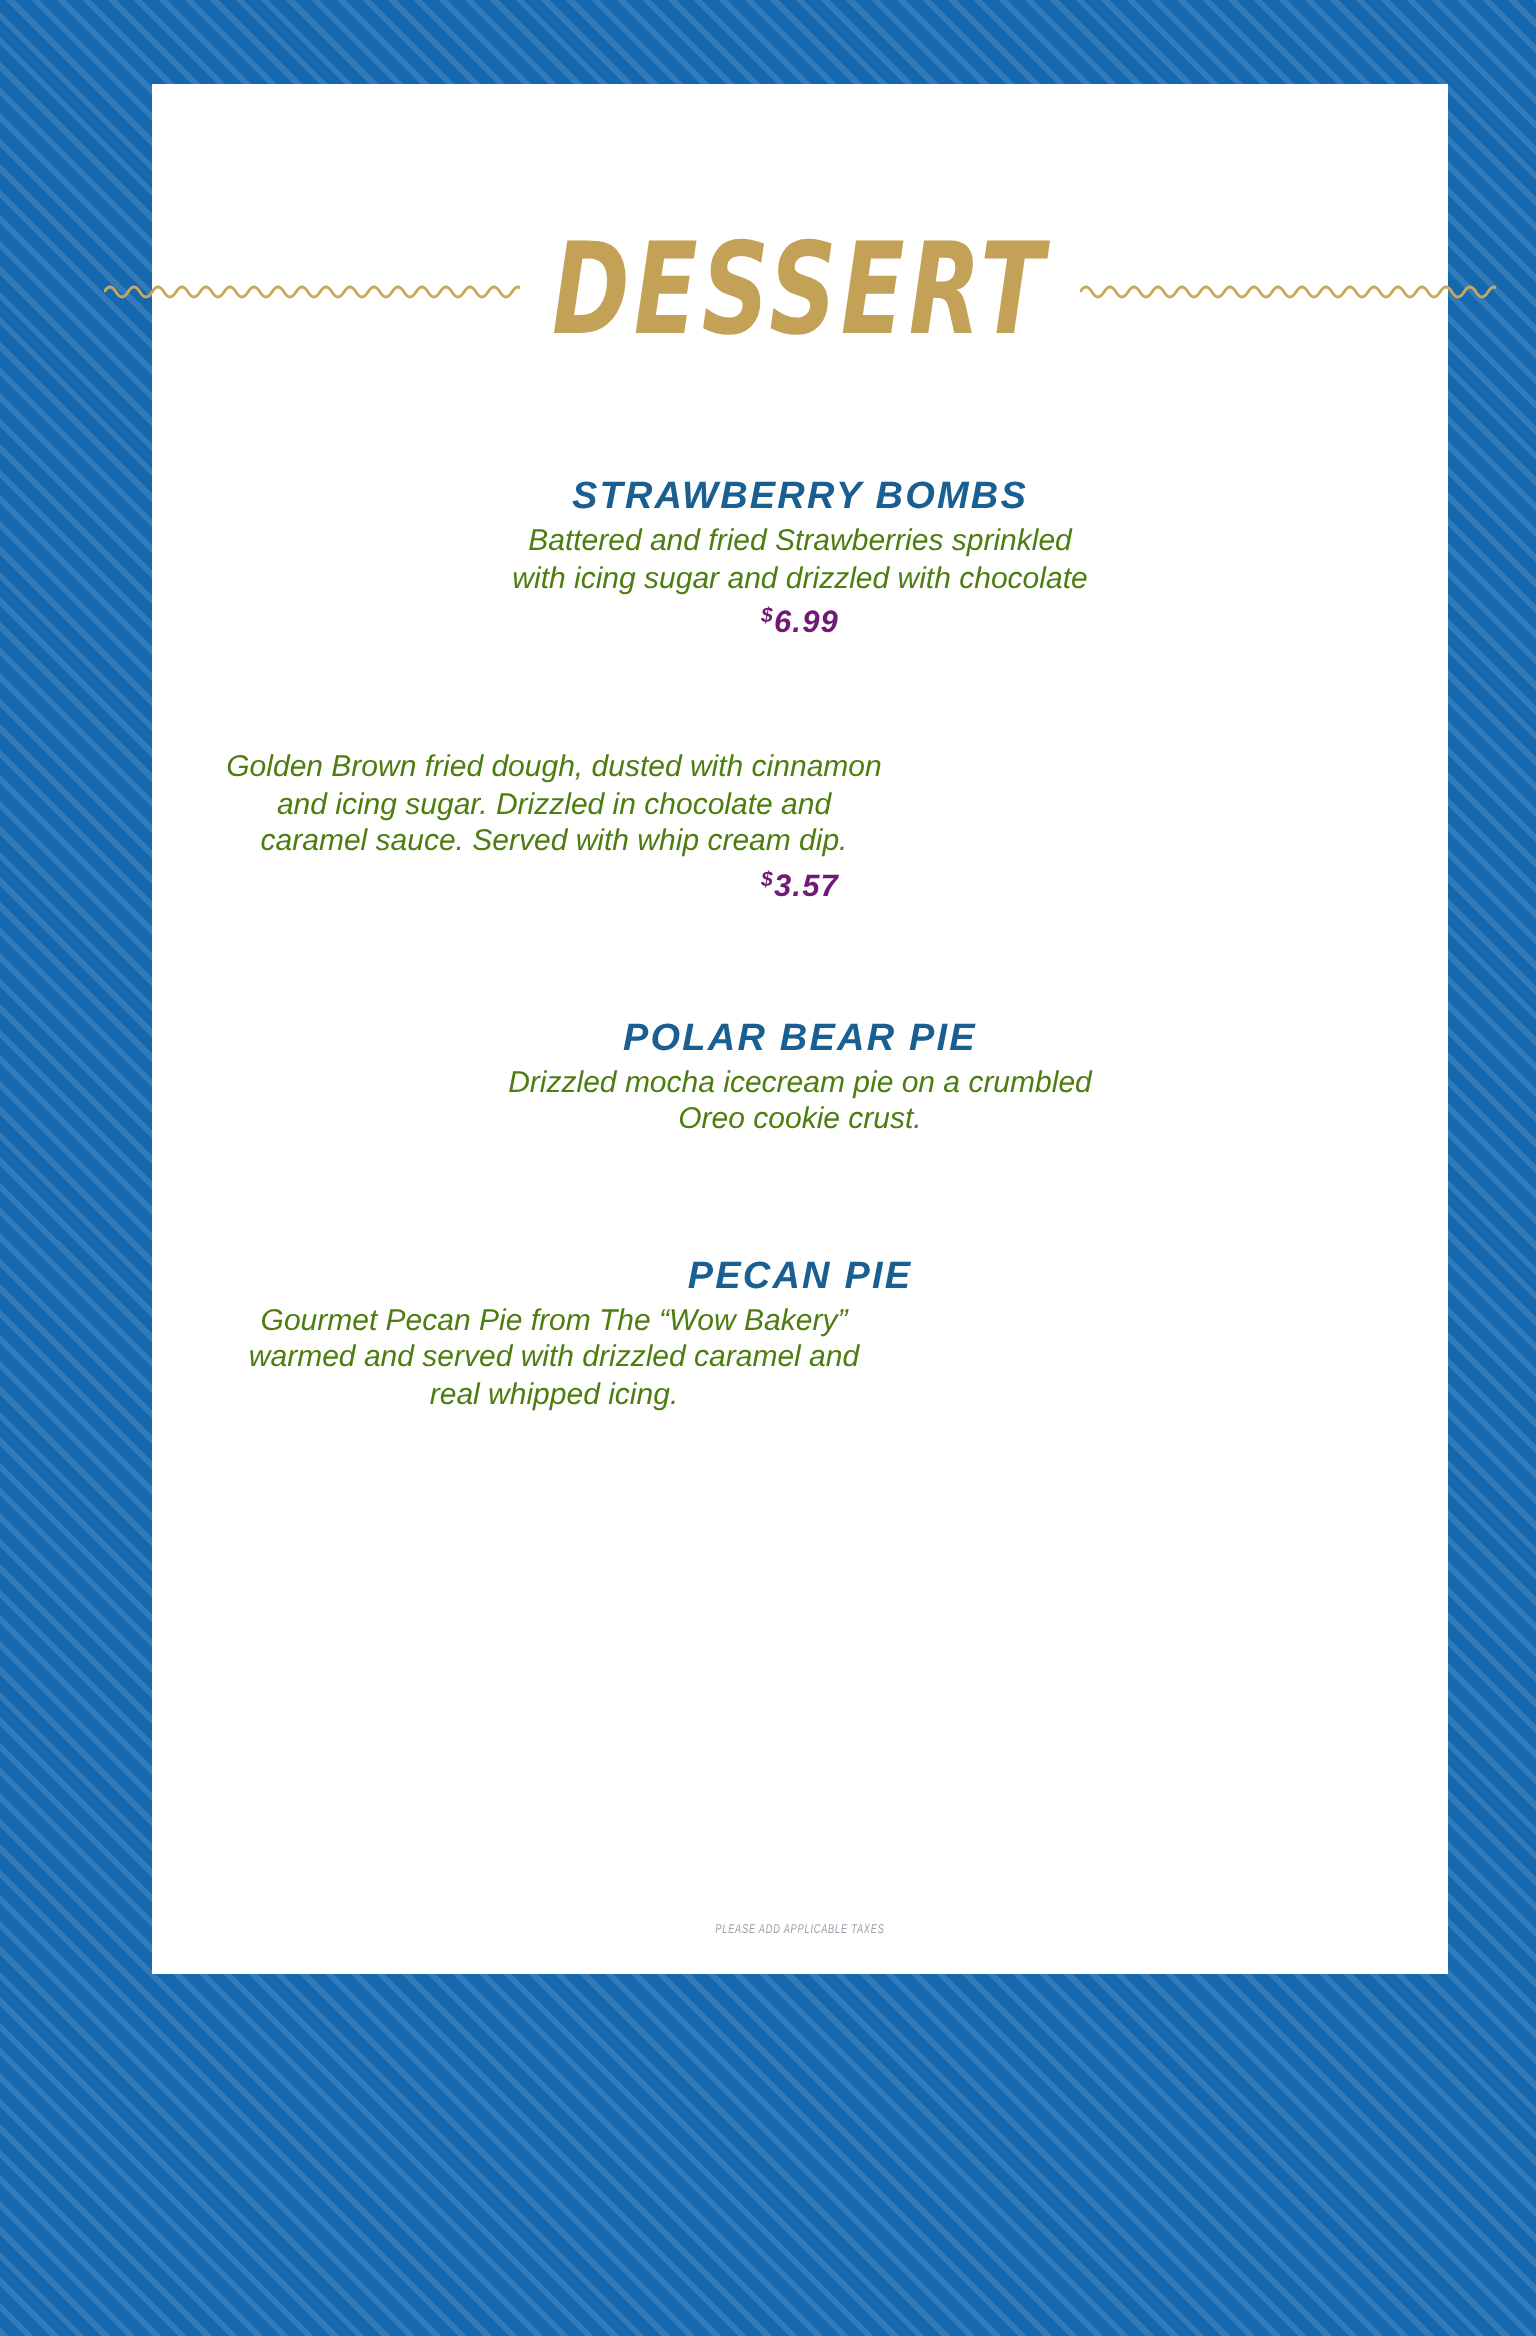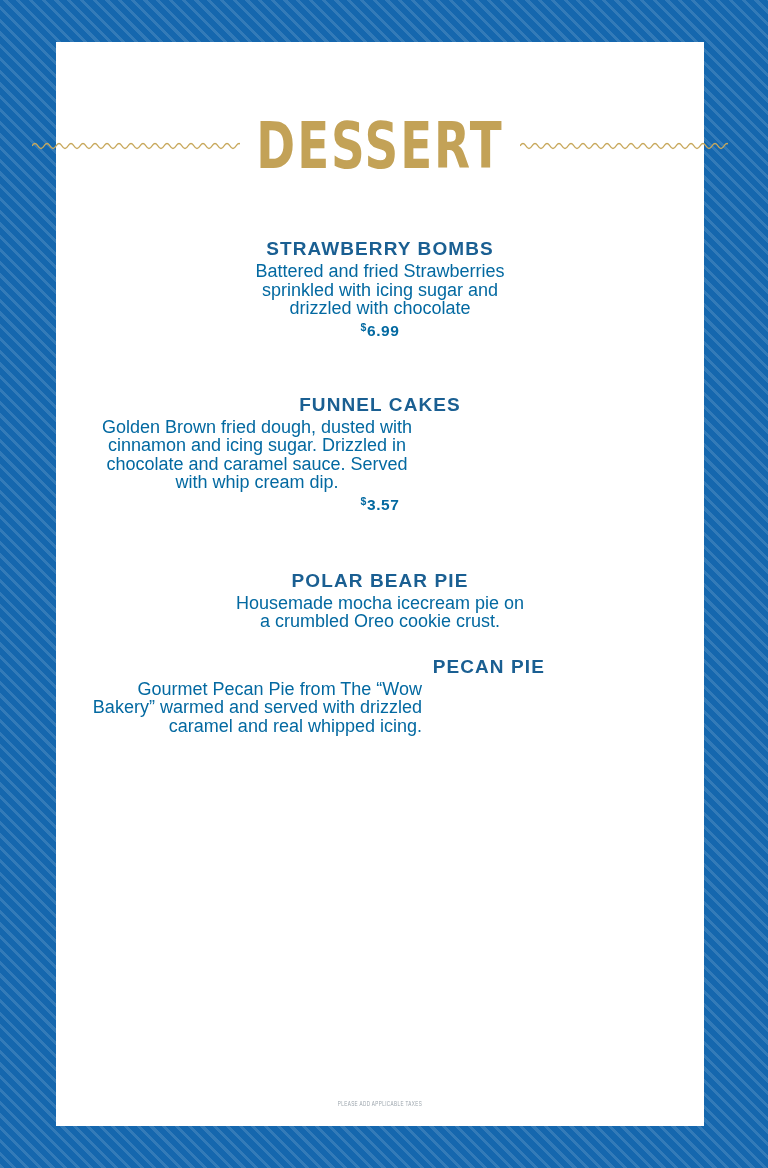"DESSERT" .card { font-style: none -> italic; height: 1084px -> 945px; left: 56px -> 76px }
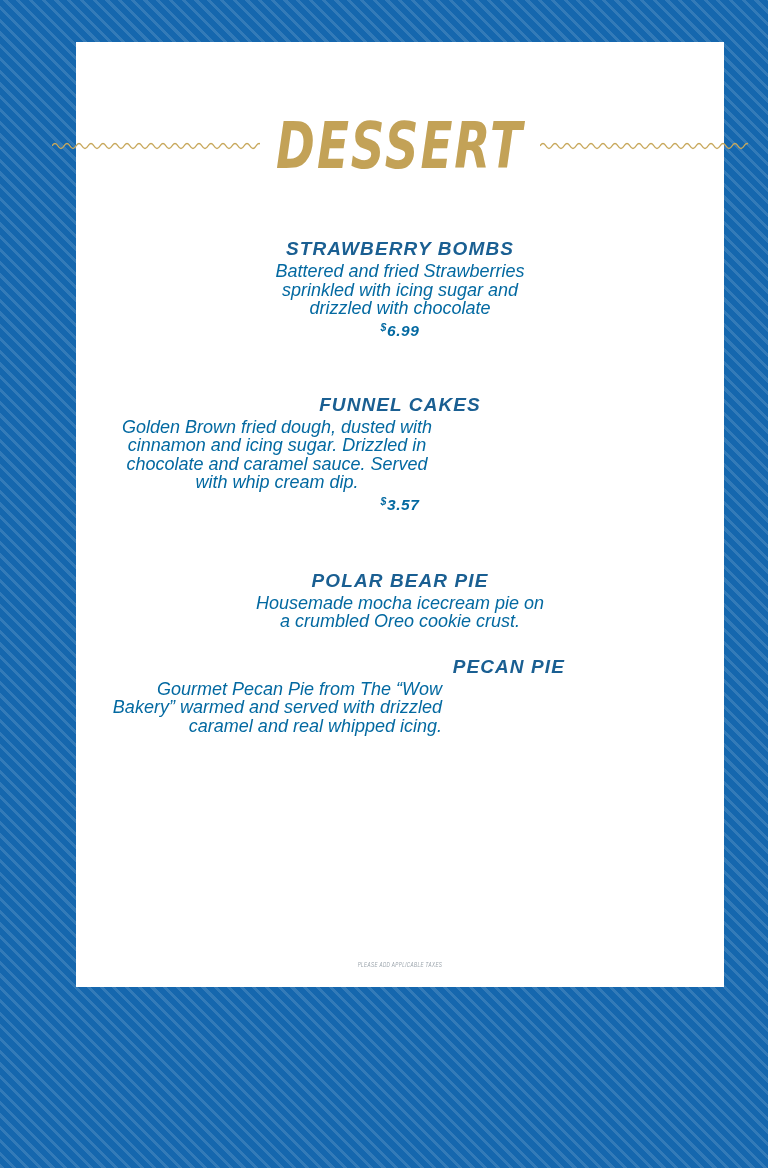"Battered and fried Strawberries" .item-desc { color: #0369a1 -> #4d7c0f; font-size: 18px -> 15px }
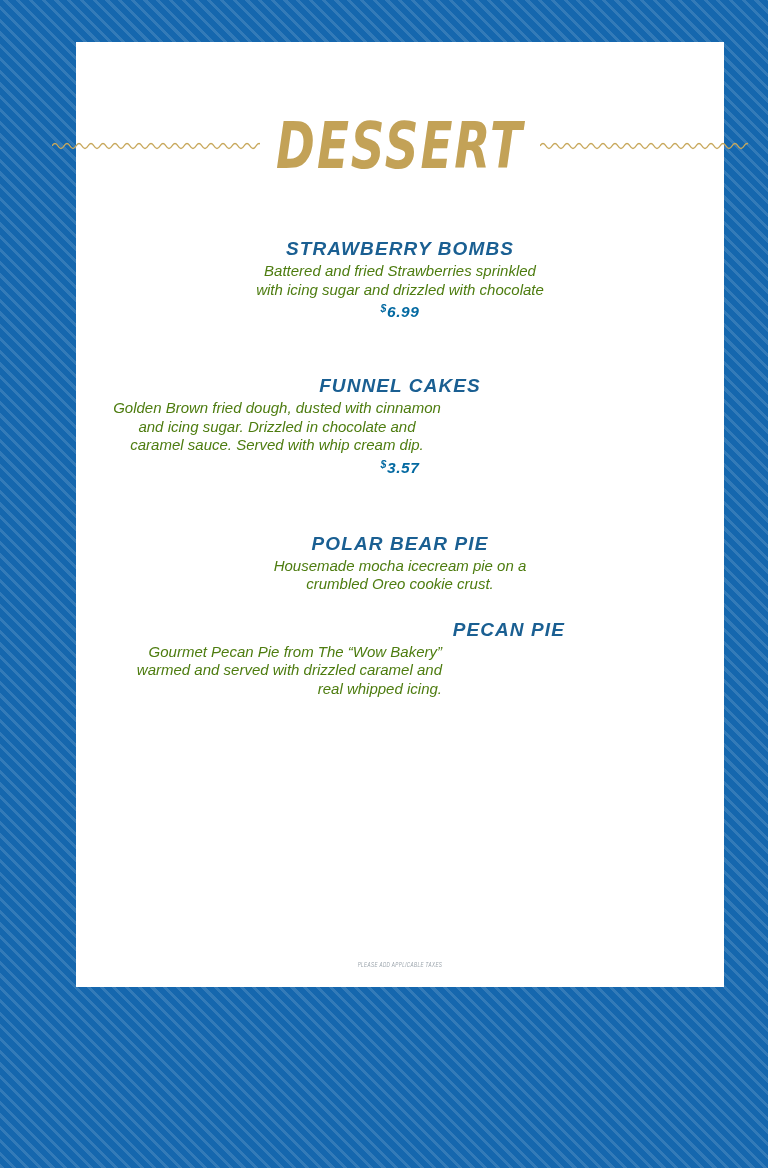"$6.99" .item-price { color: #0369a1 -> #701a75 }
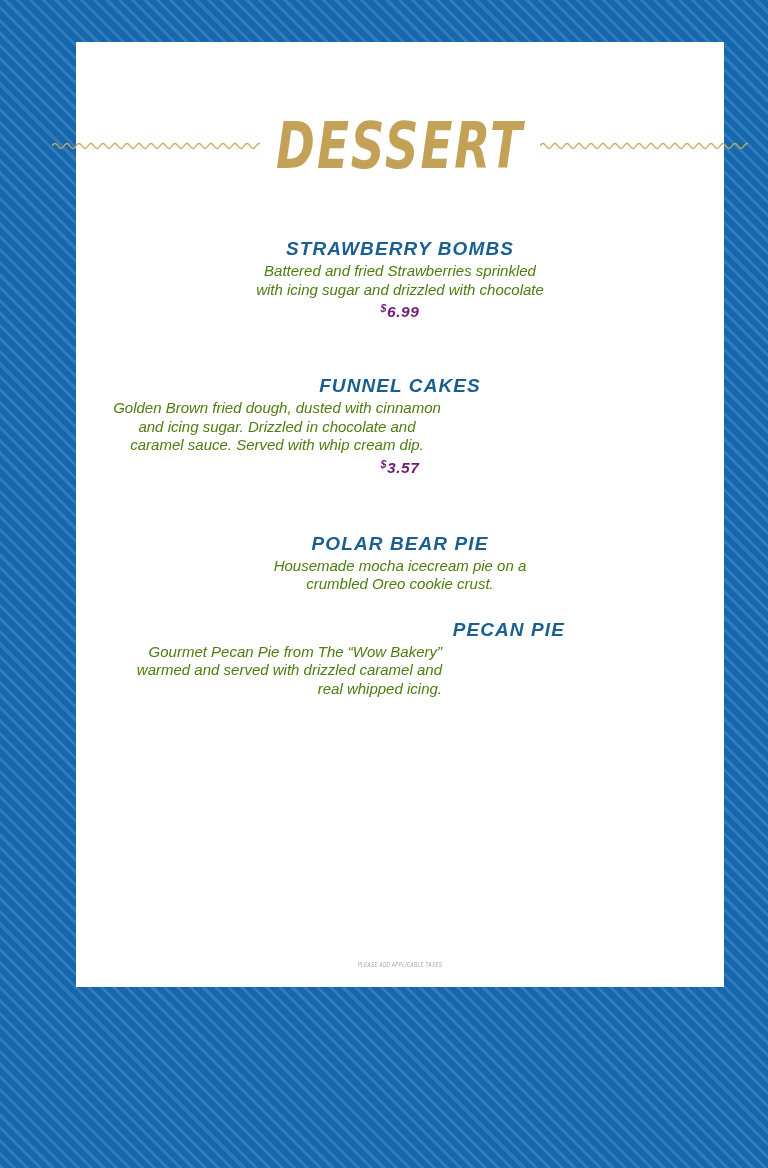"FUNNEL CAKES" div.item-name { html: <div>FUNNEL CAKES</div> -> none }
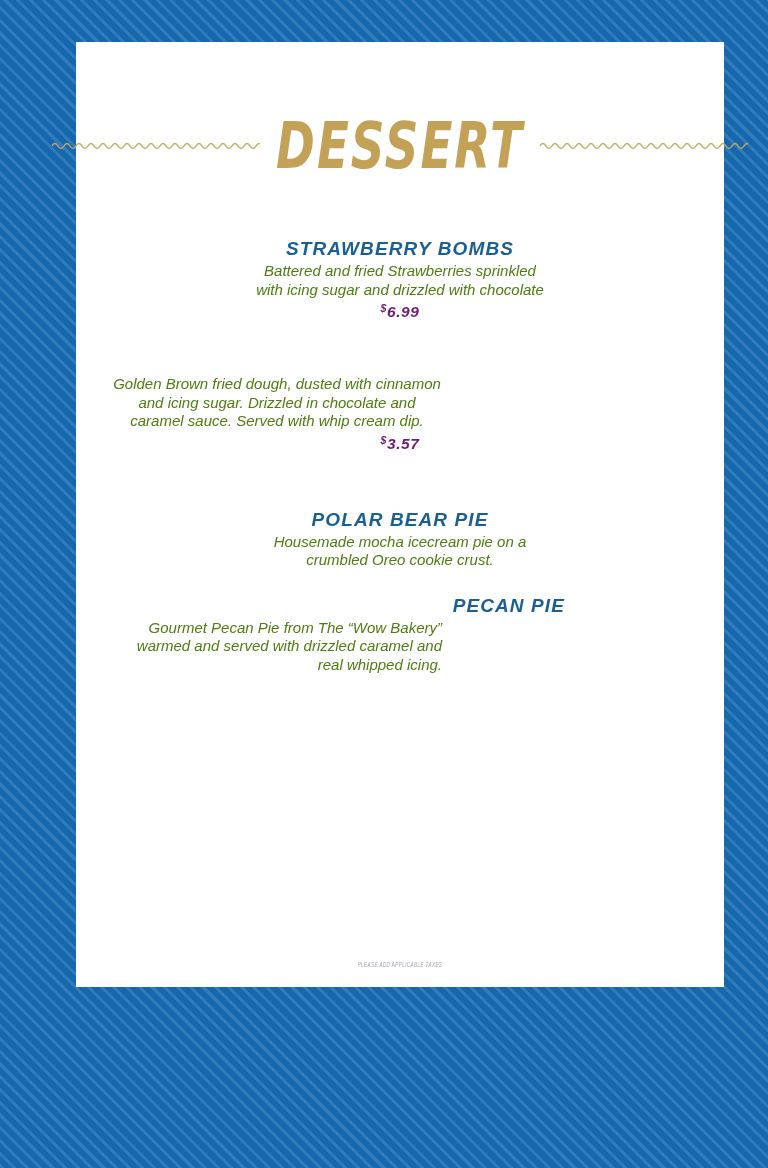"POLAR BEAR PIE" .item.i2 { margin-bottom: 25px -> 58px }
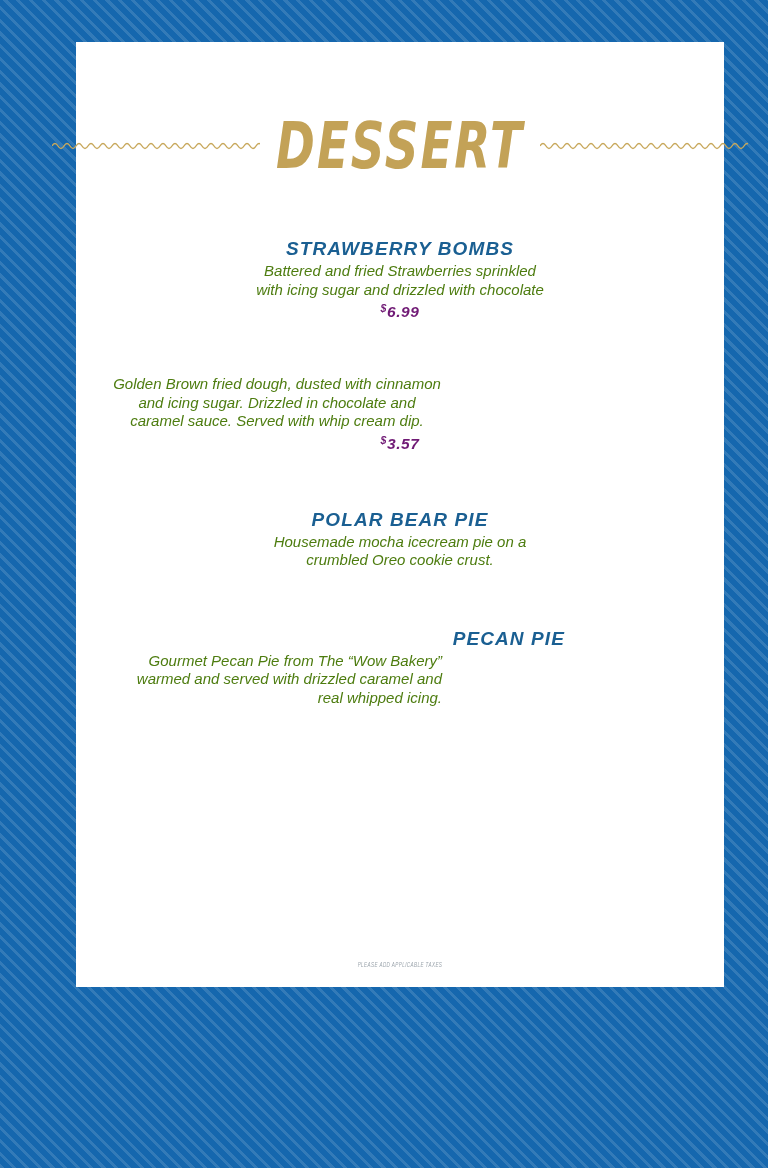"Housemade mocha icecream pie on" div.item-desc { text: Housemade -> Drizzled }
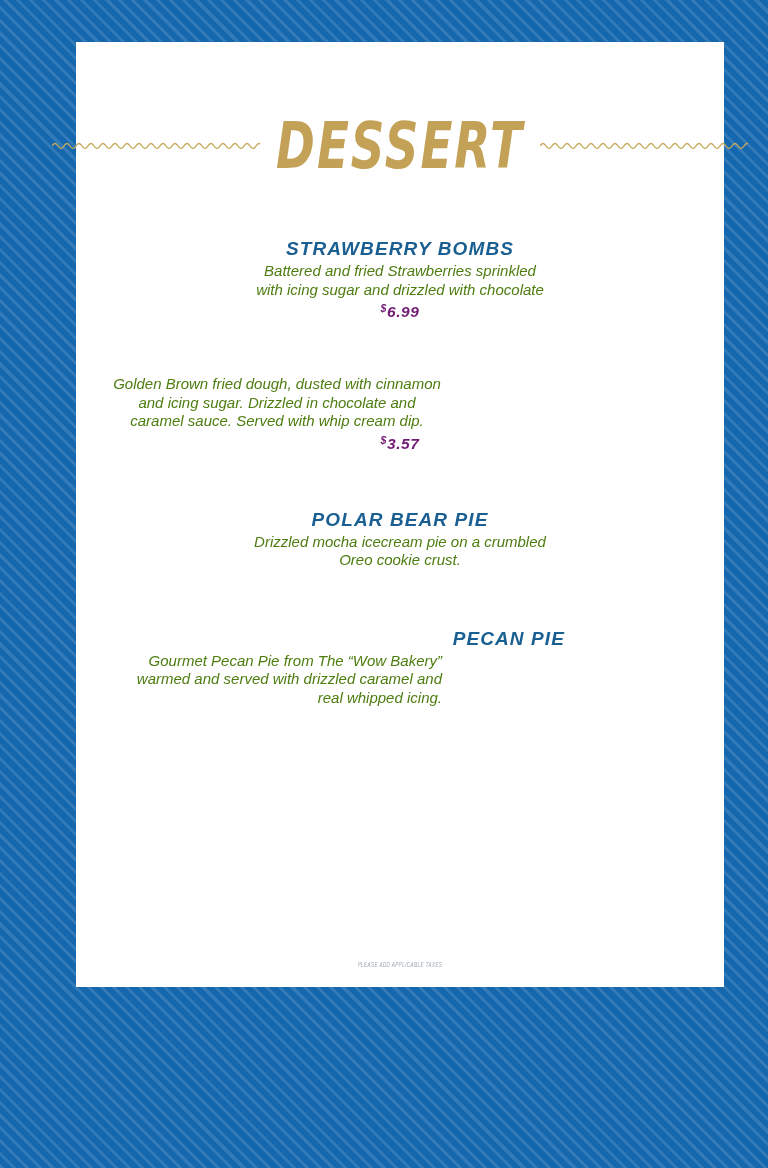"PECAN PIE" .item.i3 { text-align: right -> none }
